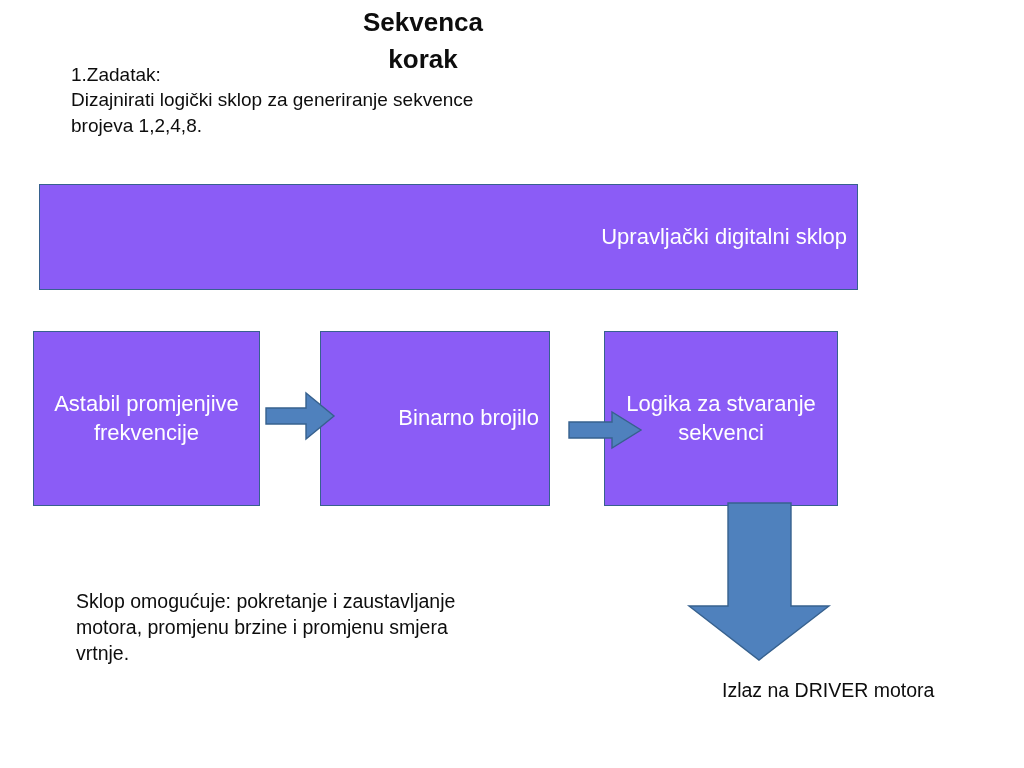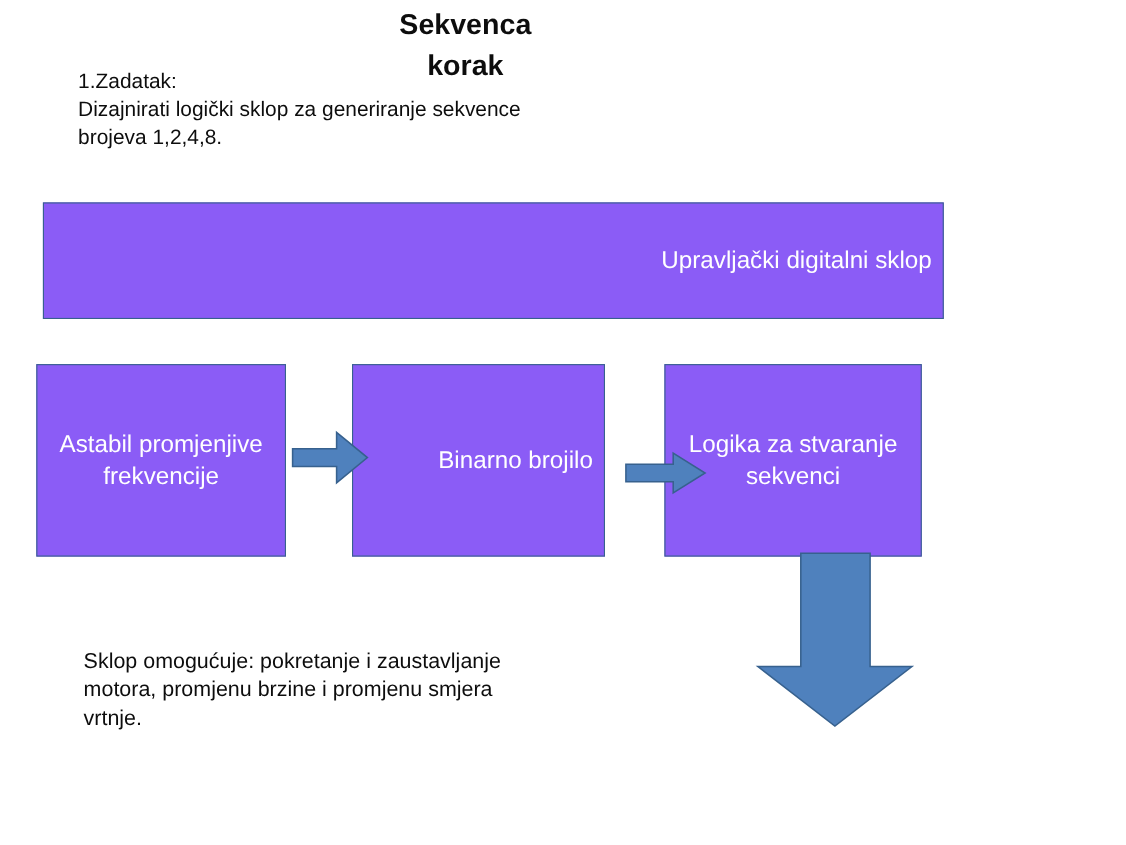"Izlaz na DRIVER motora" div.txt { html: none -> <div>Izlaz na DRIVER motora</div> }
